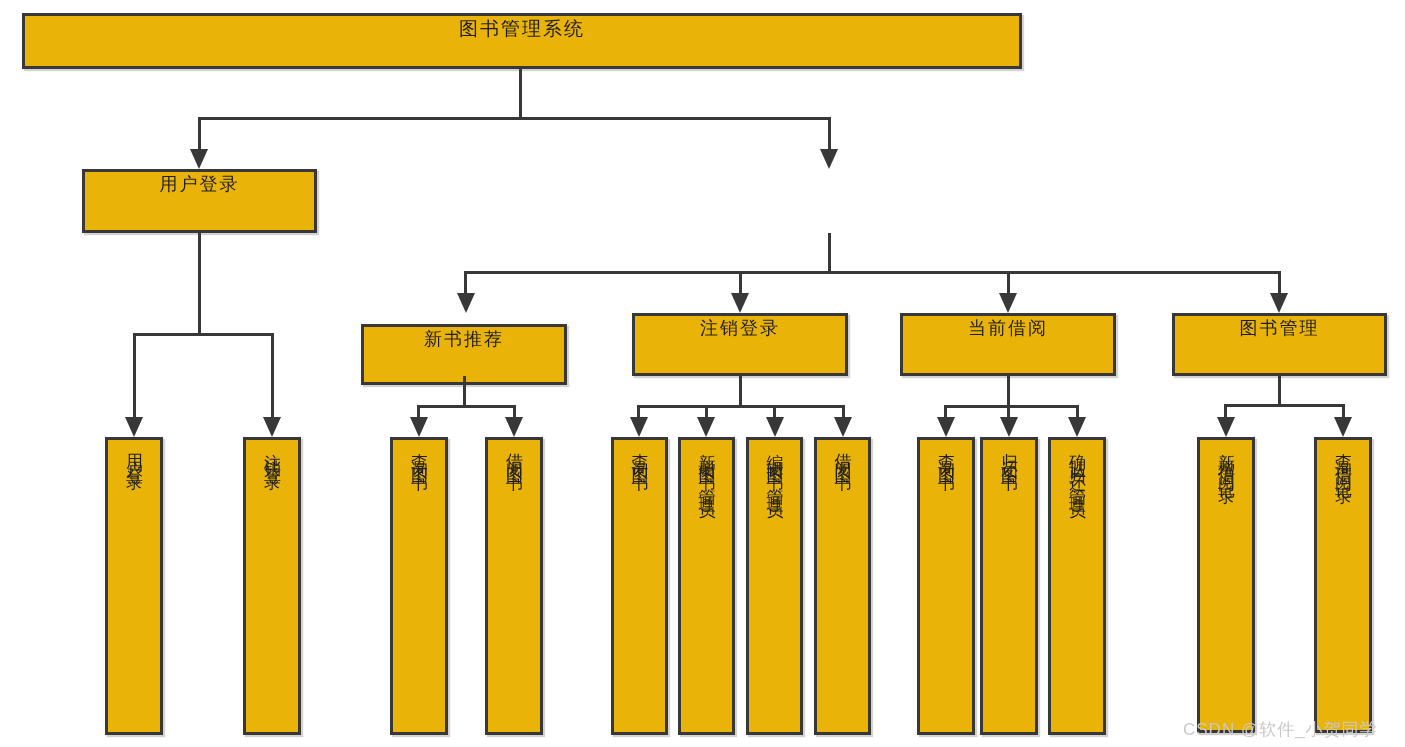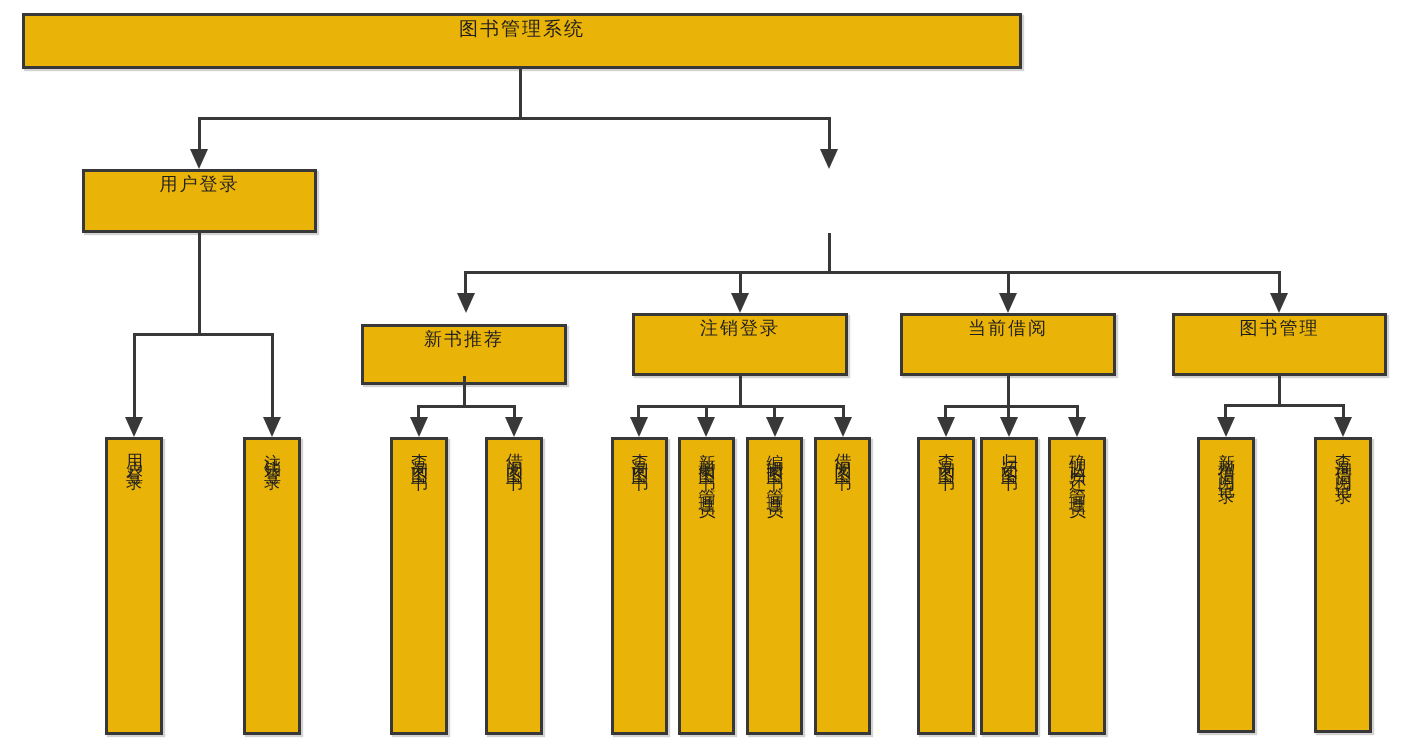"CSDN @软件_小贺同学" div.watermark { html: none -> <div>CSDN @软件_小贺同学</div> }
